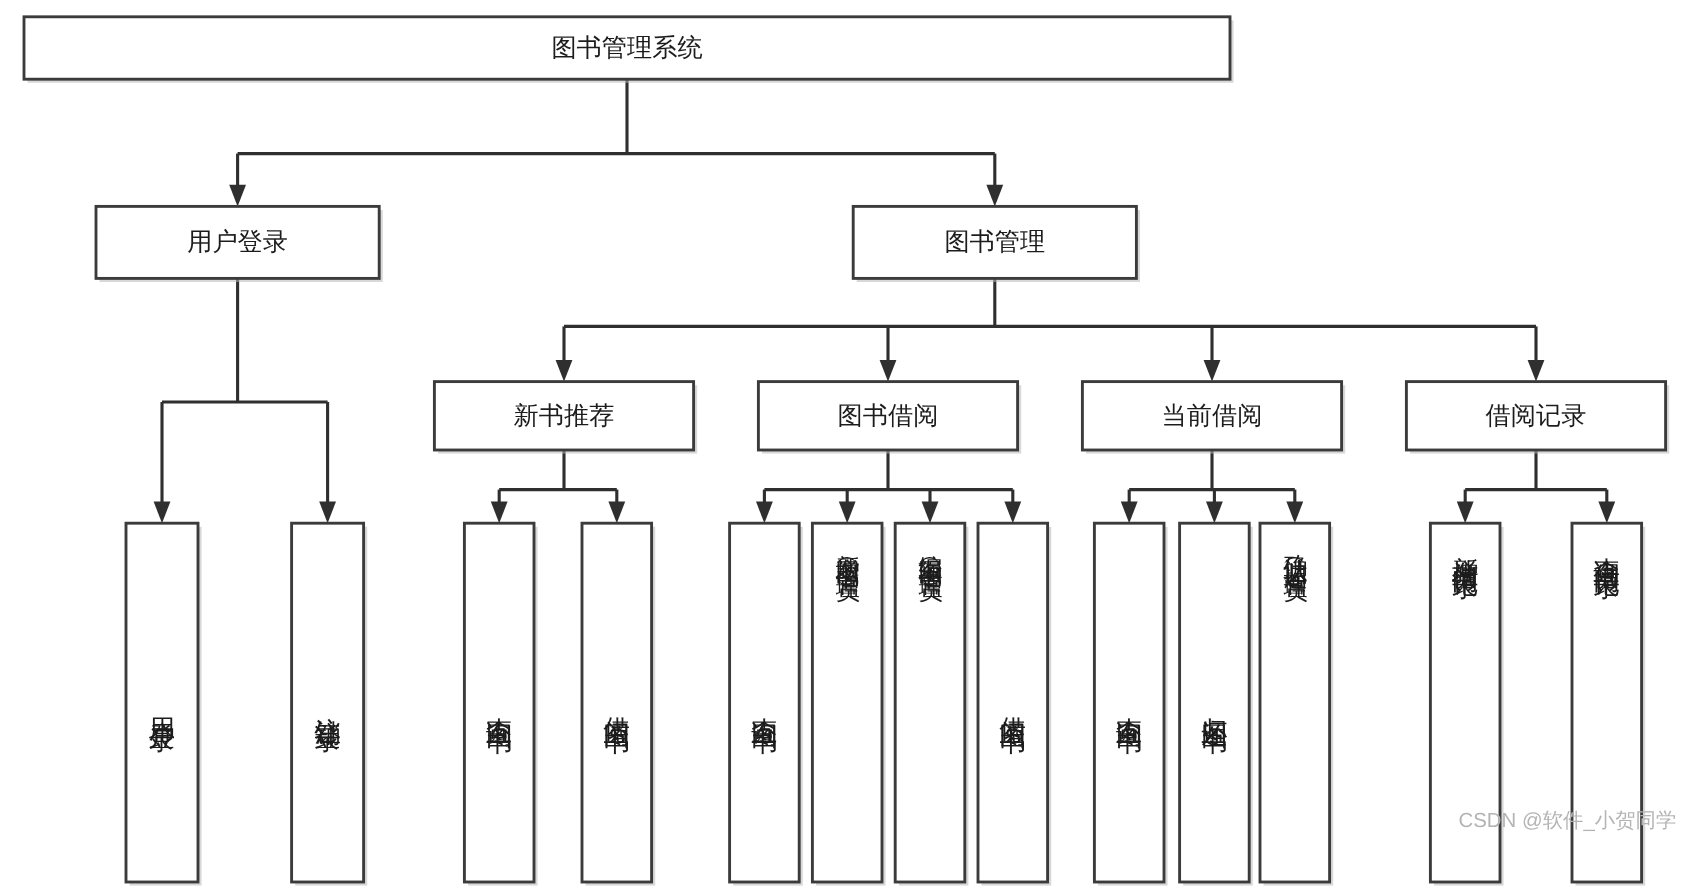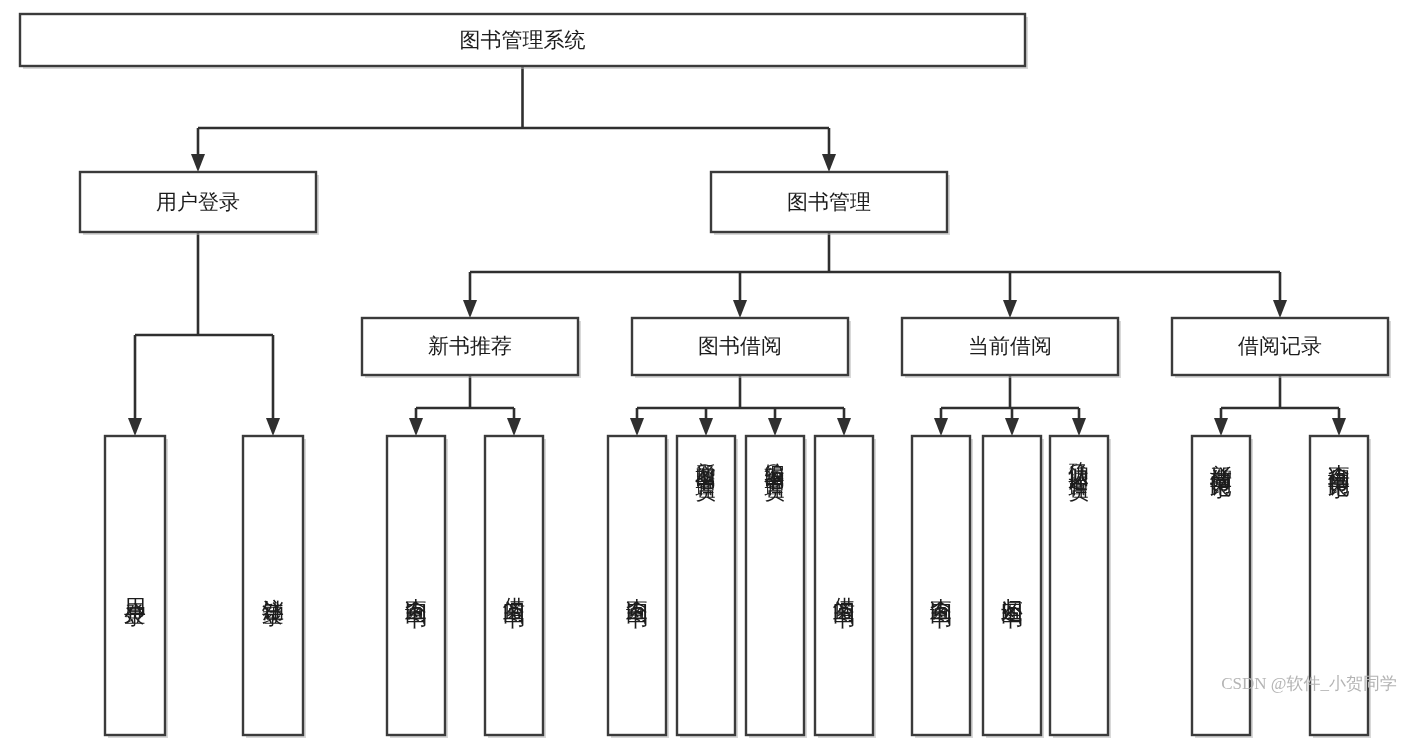"CSDN @软件_小贺同学" .watermark-text { font-family: Liberation Serif, serif -> Liberation Sans, sans-serif }
